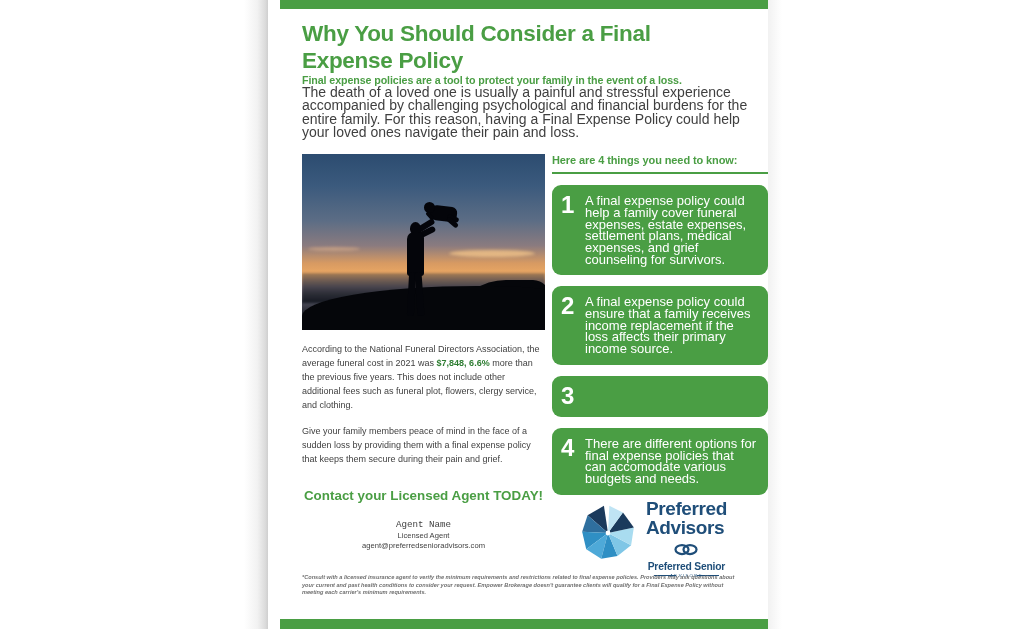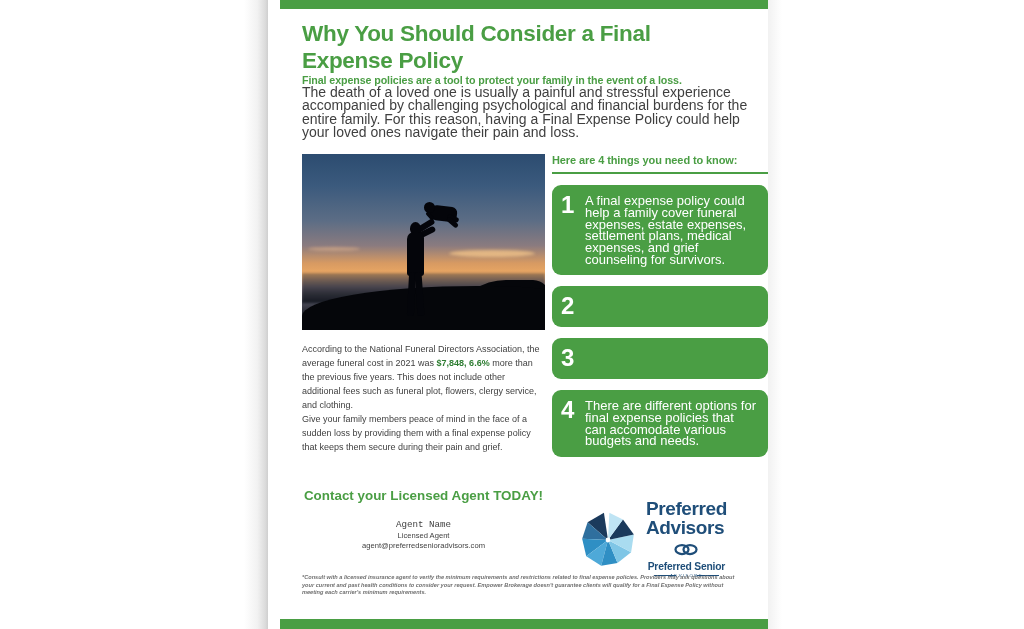"A final expense policy could ensure" div.txt { html: none -> <div>A final expense policy could ensure that a family receives income replacement if the loss affects their primary income source.</div> }
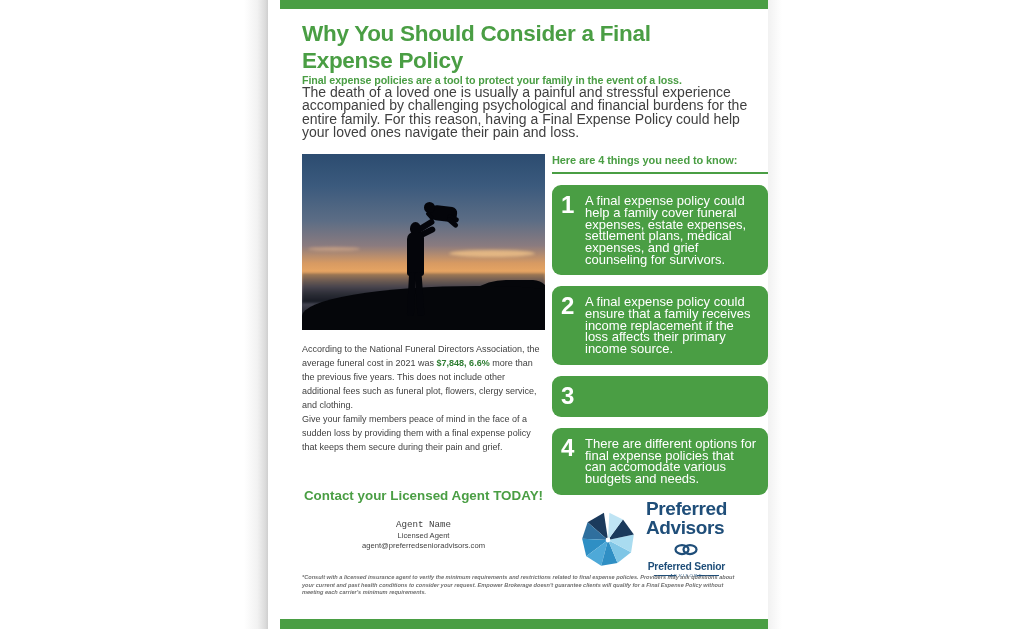"Give your family members peace" .para.second { margin-top: 0 -> 12px }
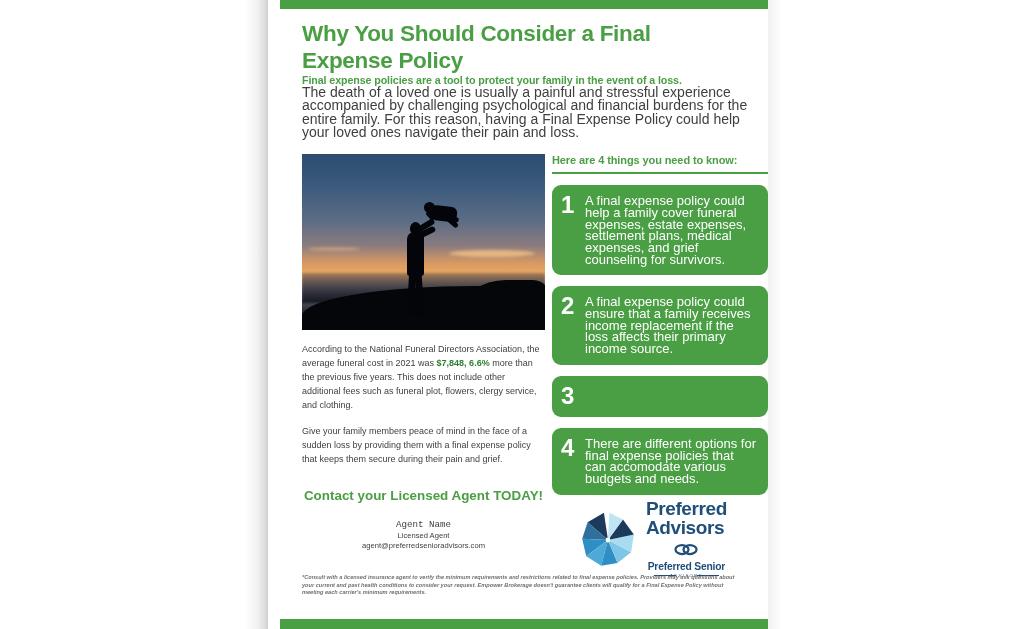"Preferred" .logo-wrap { align-items: flex-end -> center }
